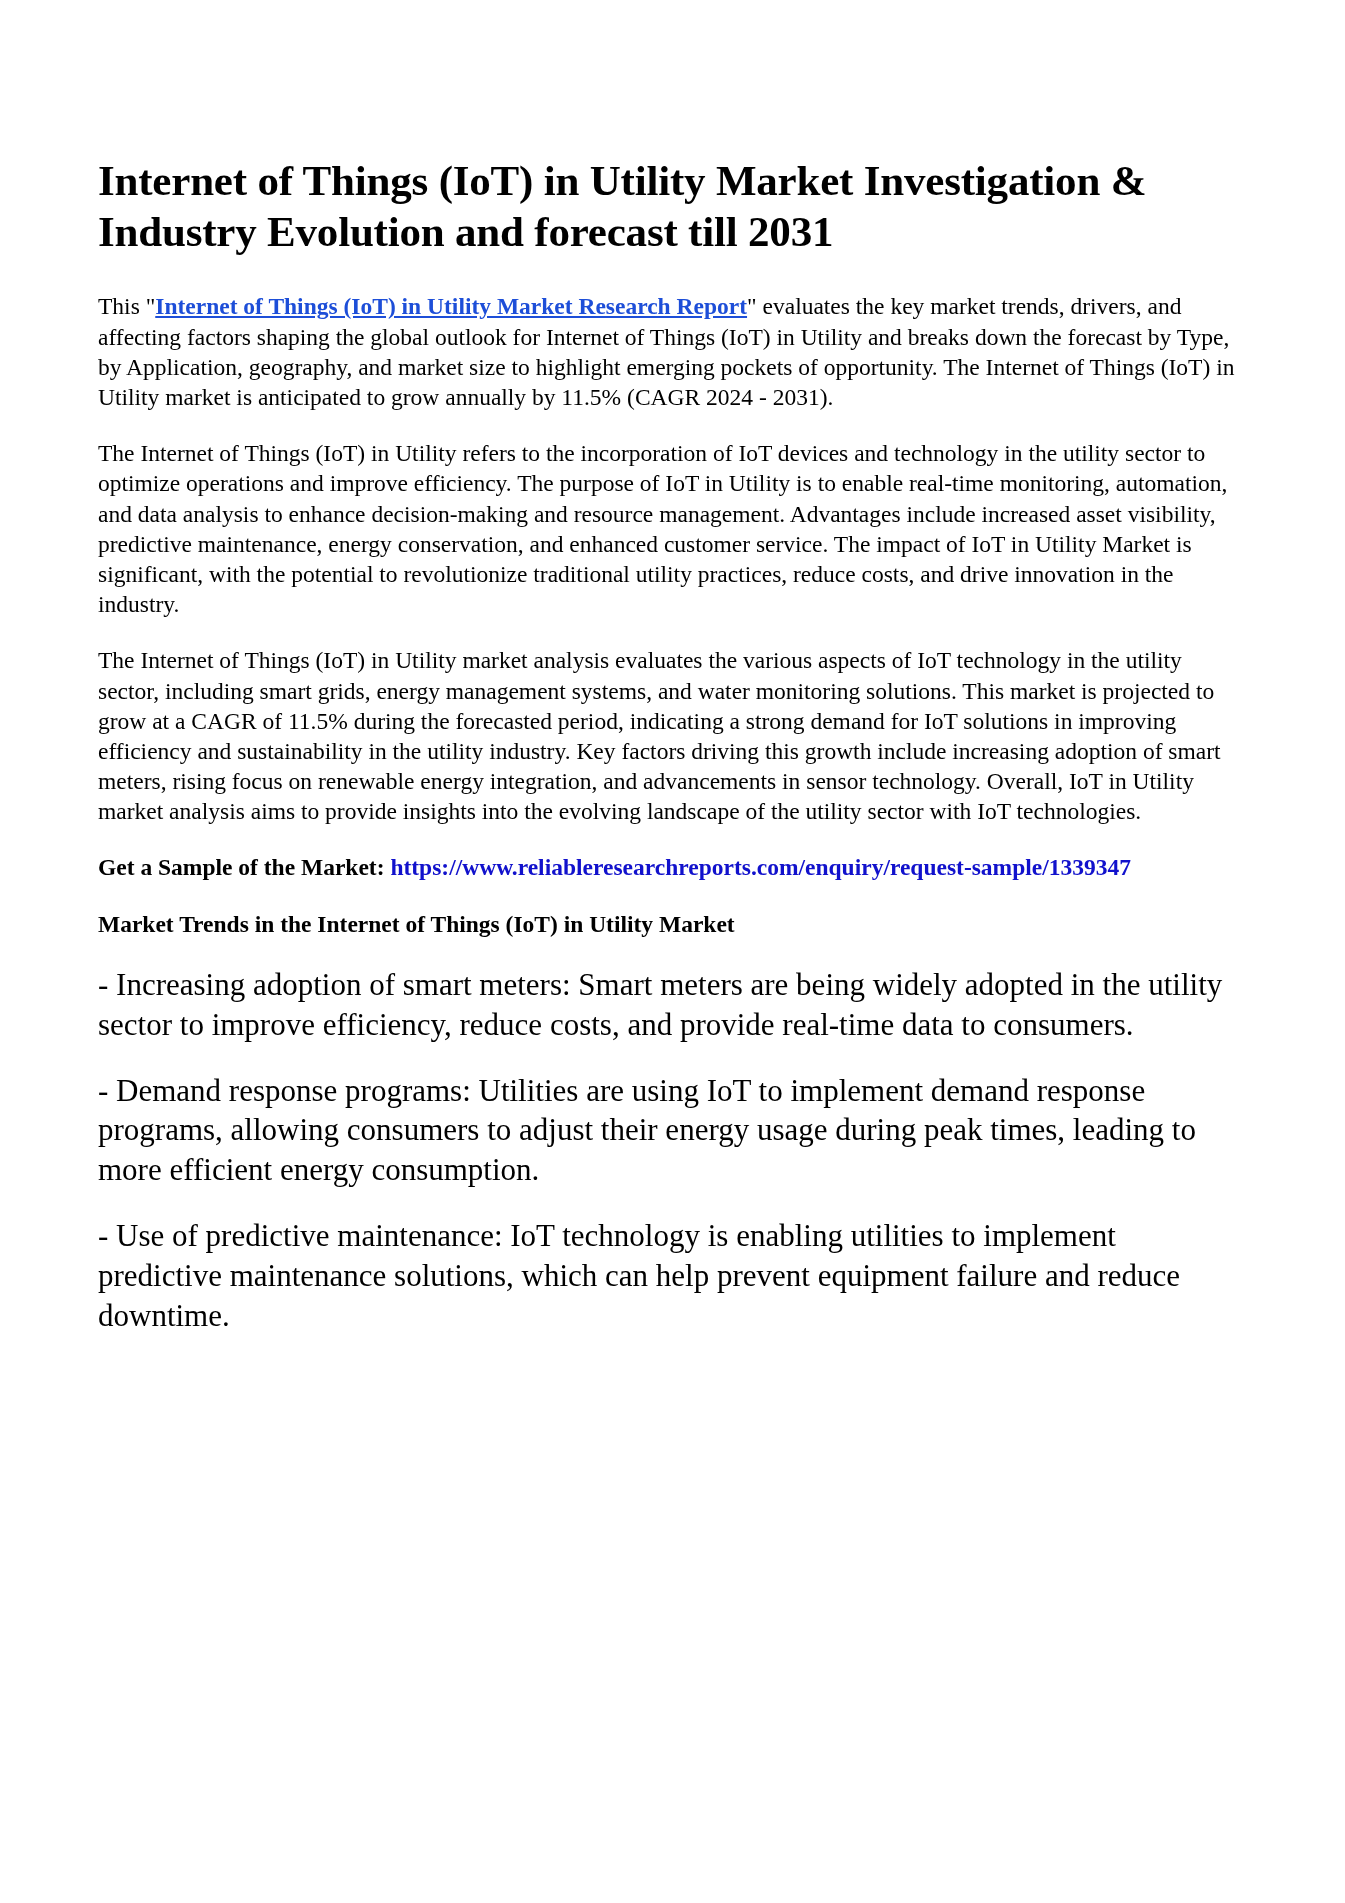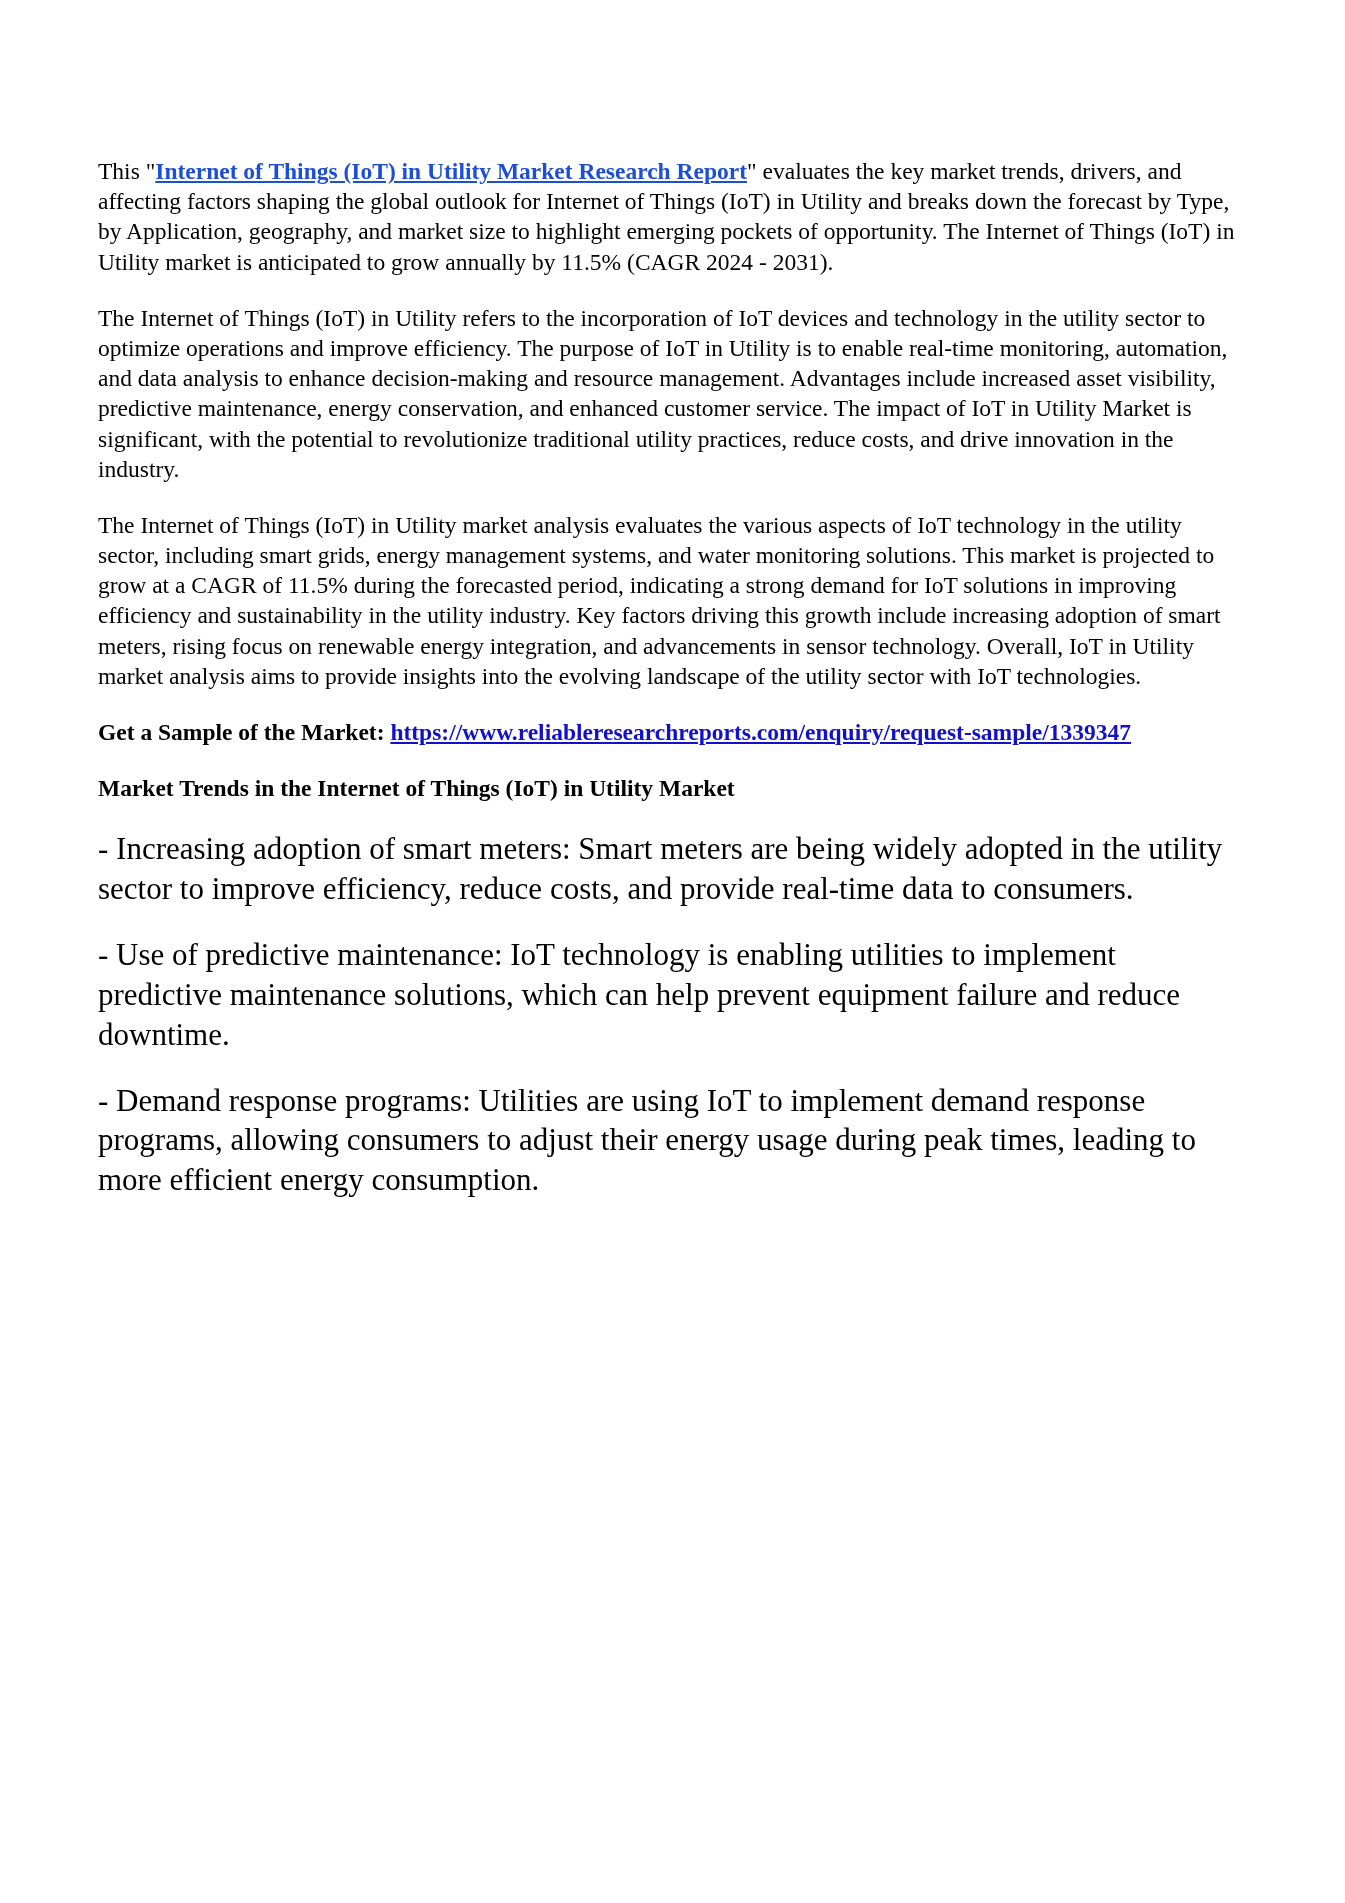"Internet of Things (IoT) in Utility Market Investigation" h1.doc-title { html: none -> <h1>Internet of Things (IoT) in Utility Market Investigation &amp; Industry Evolution and forecast till 2031</h1> }
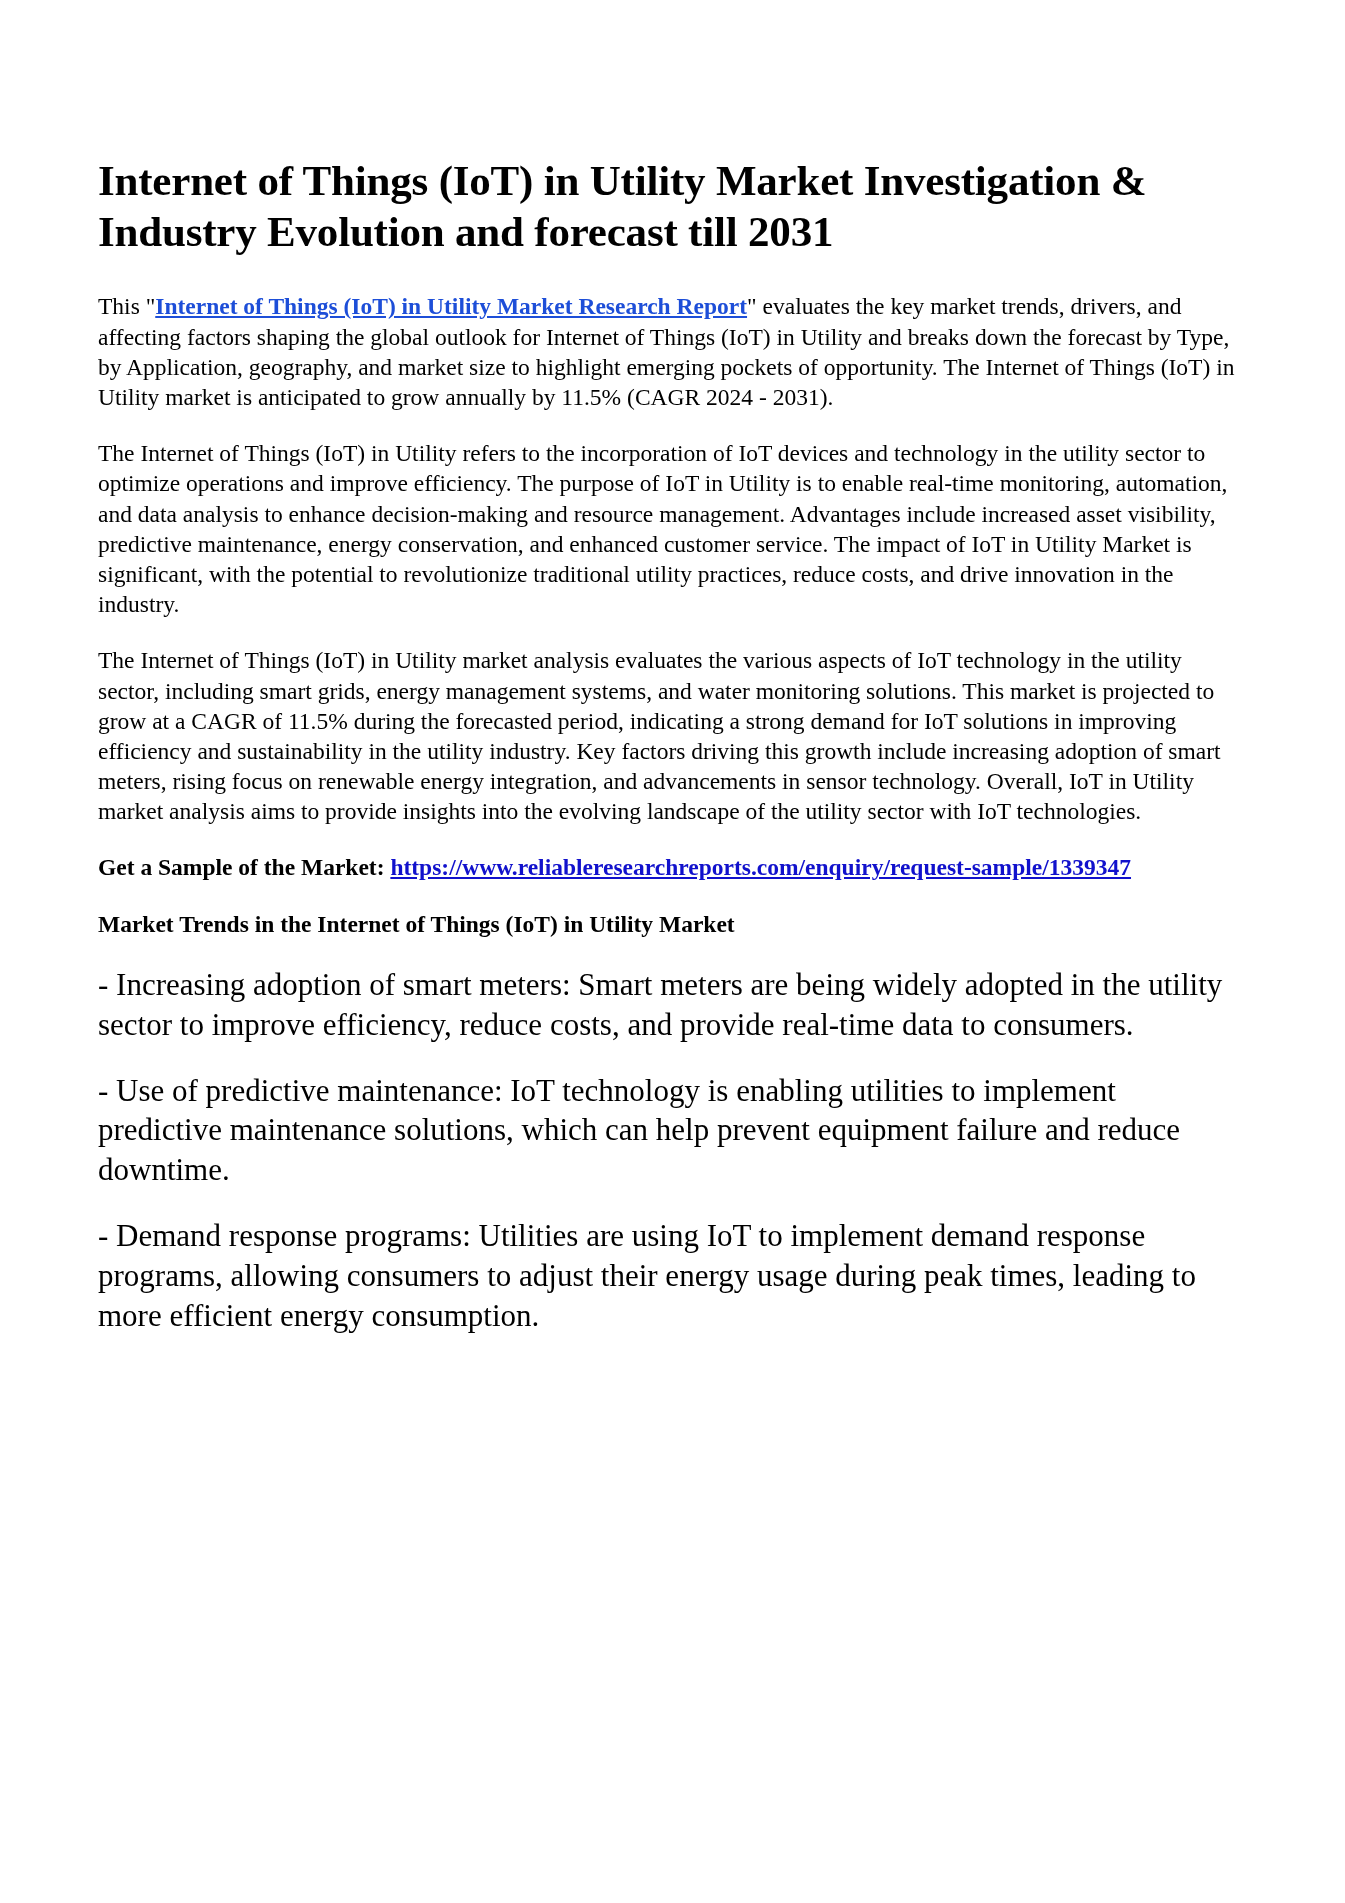"https://www.reliableresearchreports.com/" .link-plain { text-decoration: underline -> none }
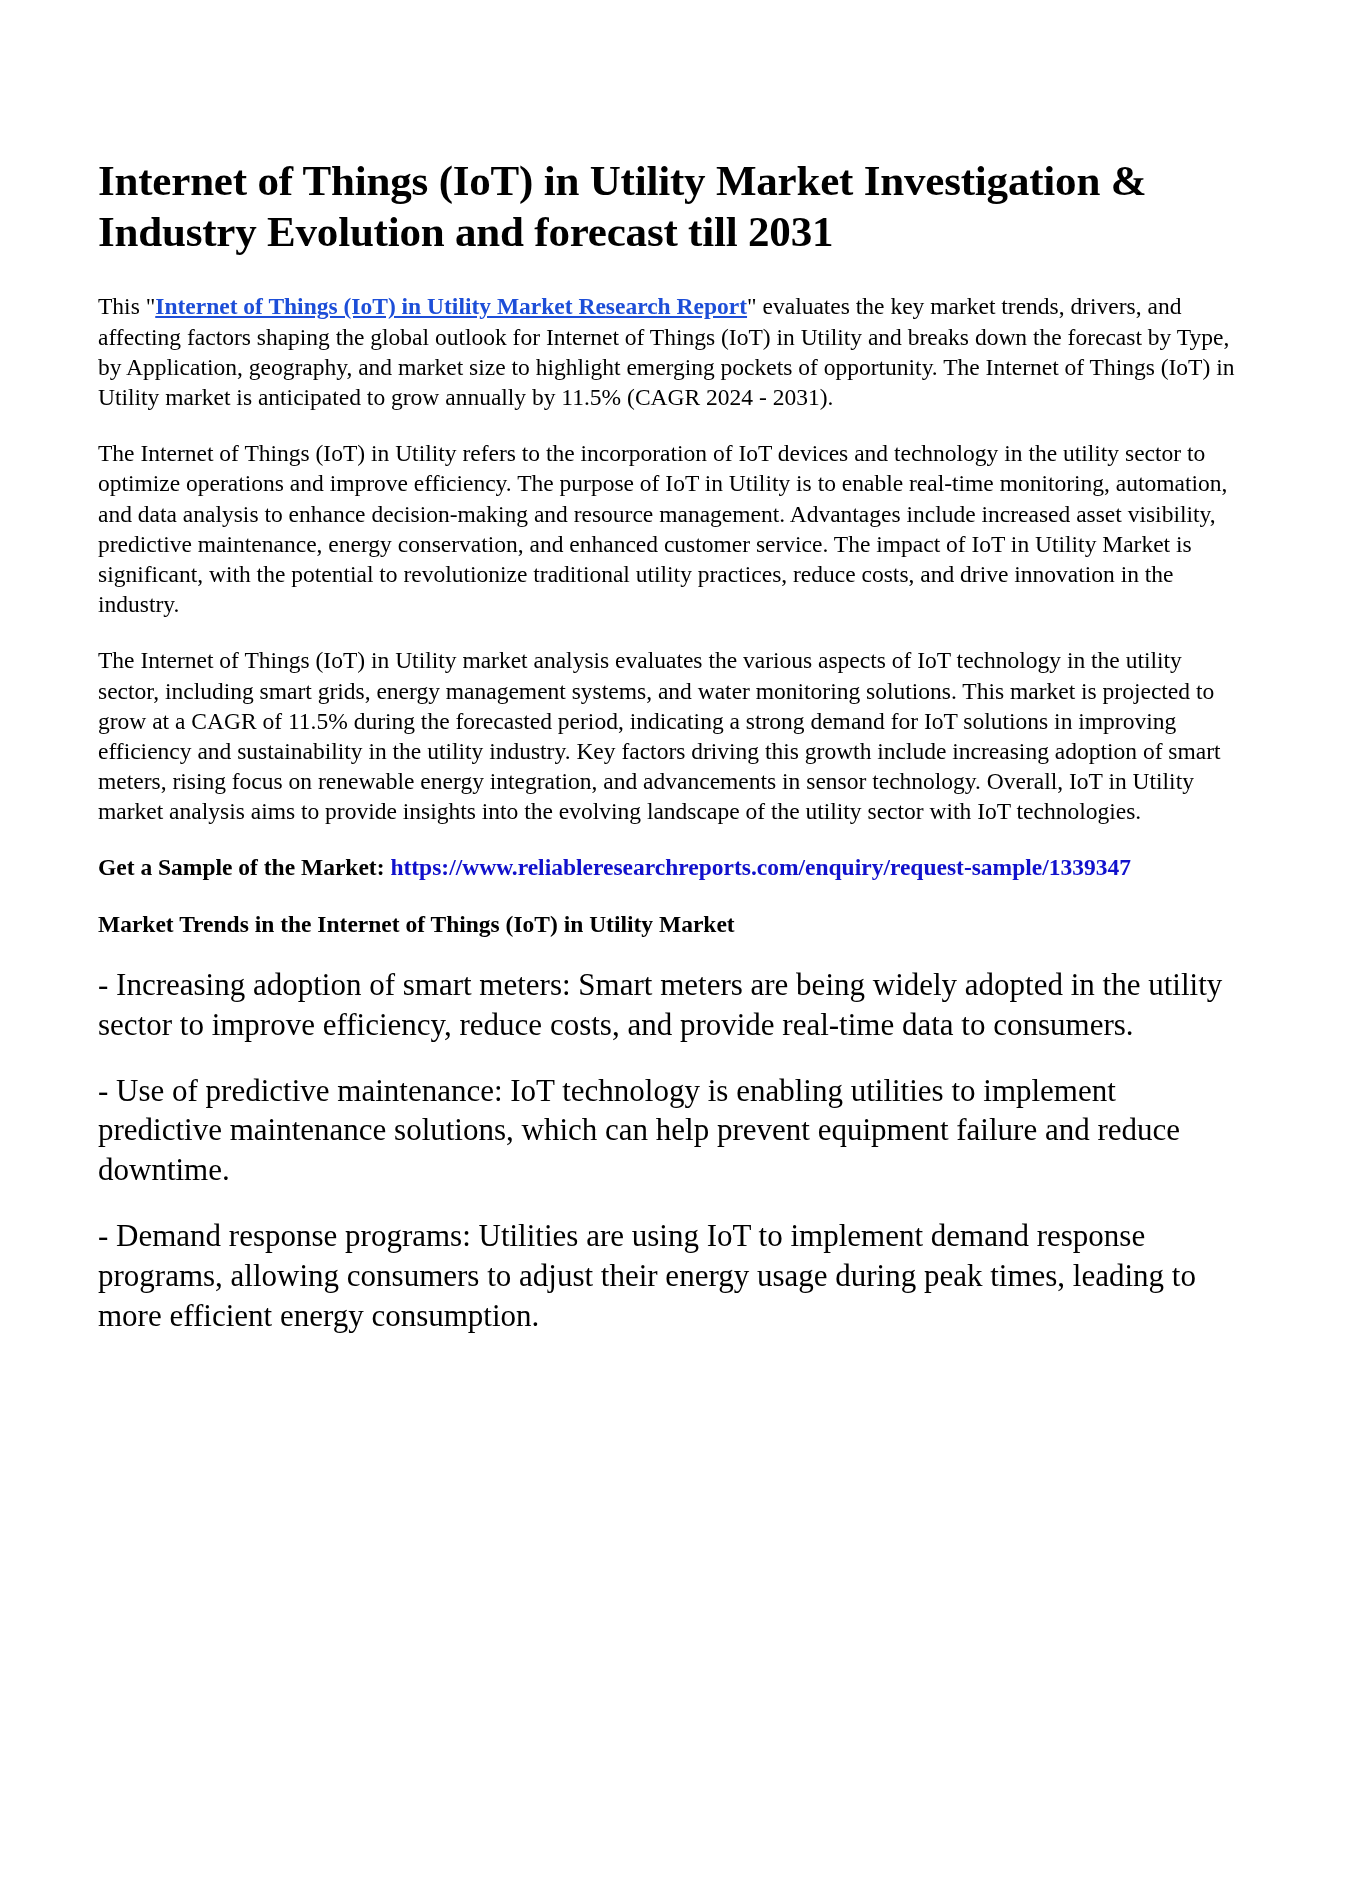"- Use of predictive maintenance:" p.bullet-para { order: before "- Demand response programs: Utilities" -> after "- Demand response programs: Utilities" }
